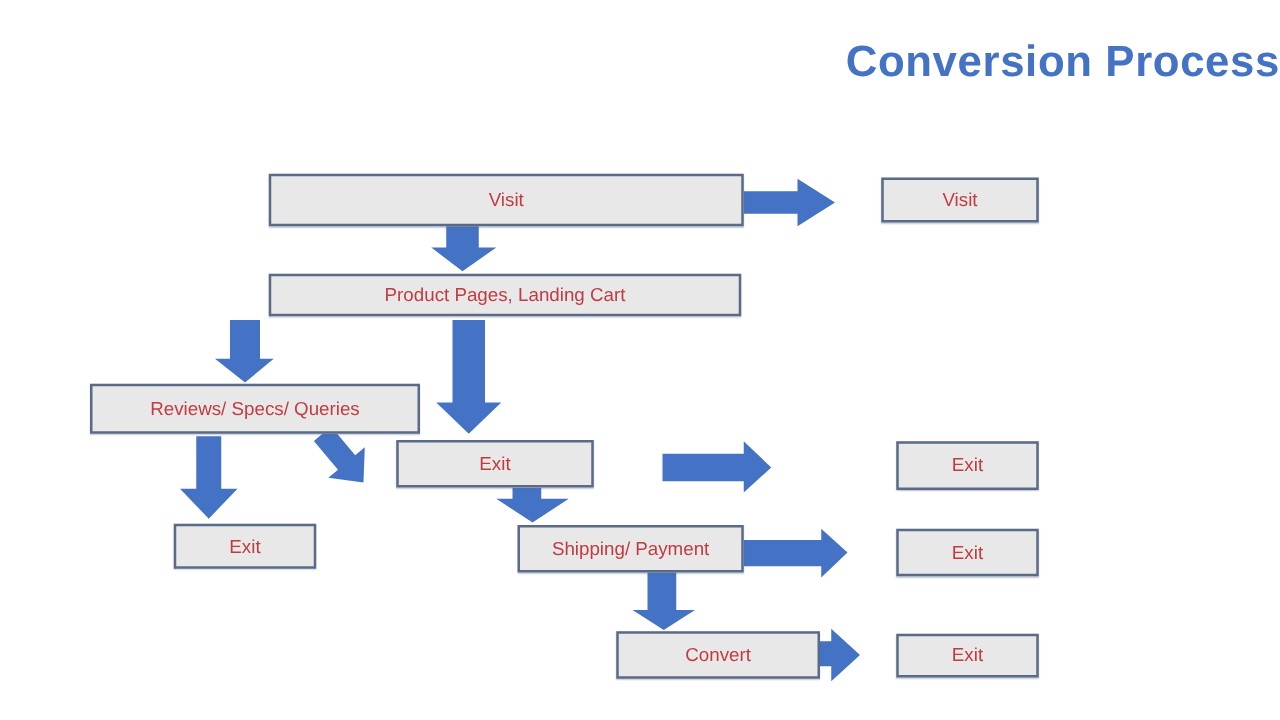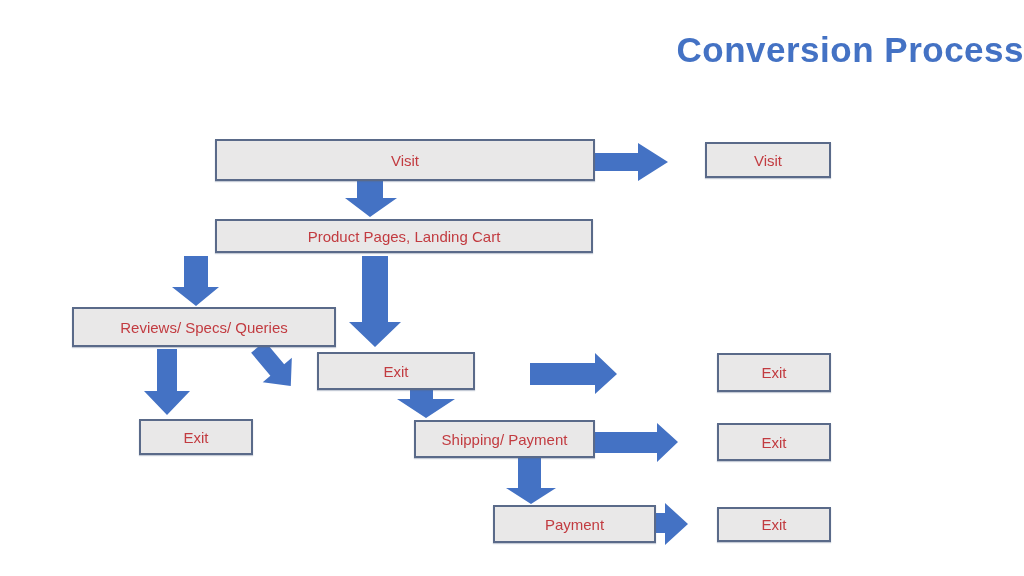"Payment" span { text: Payment -> Convert }
